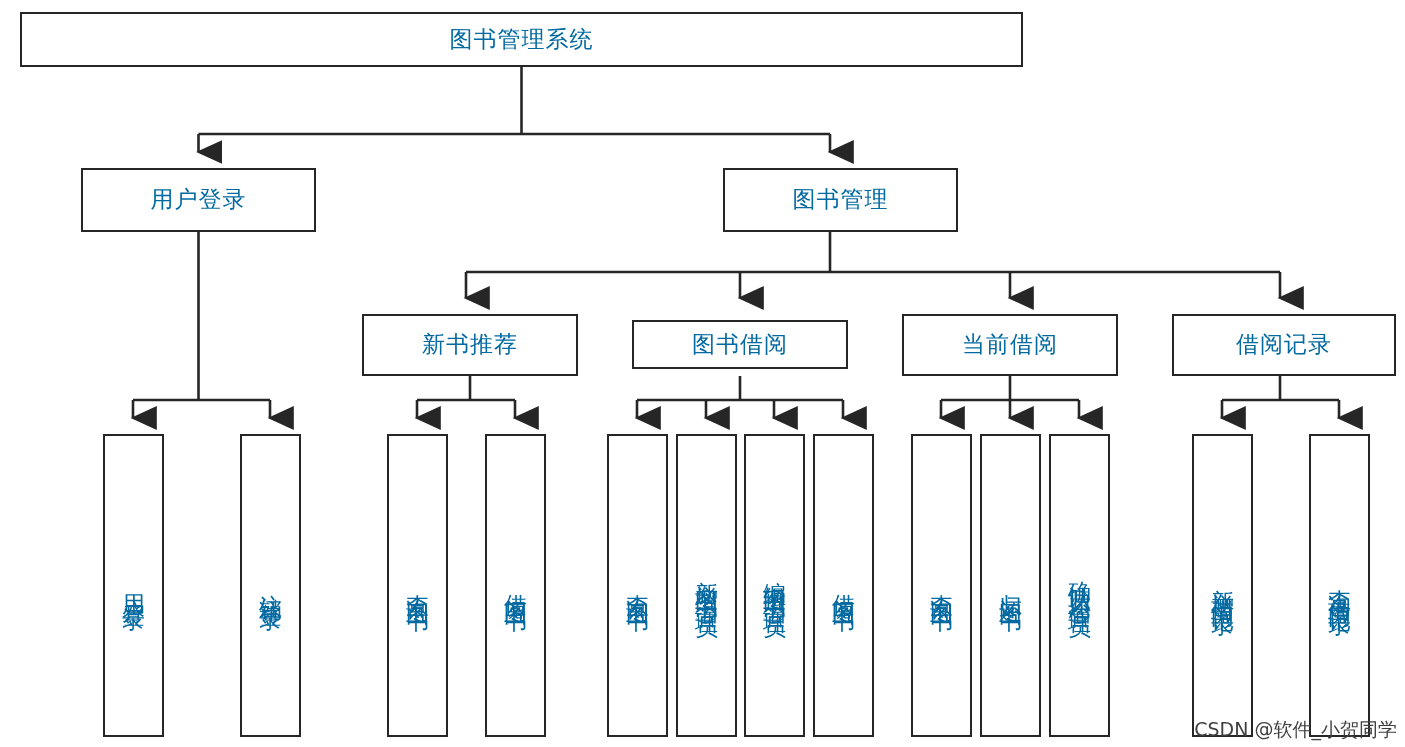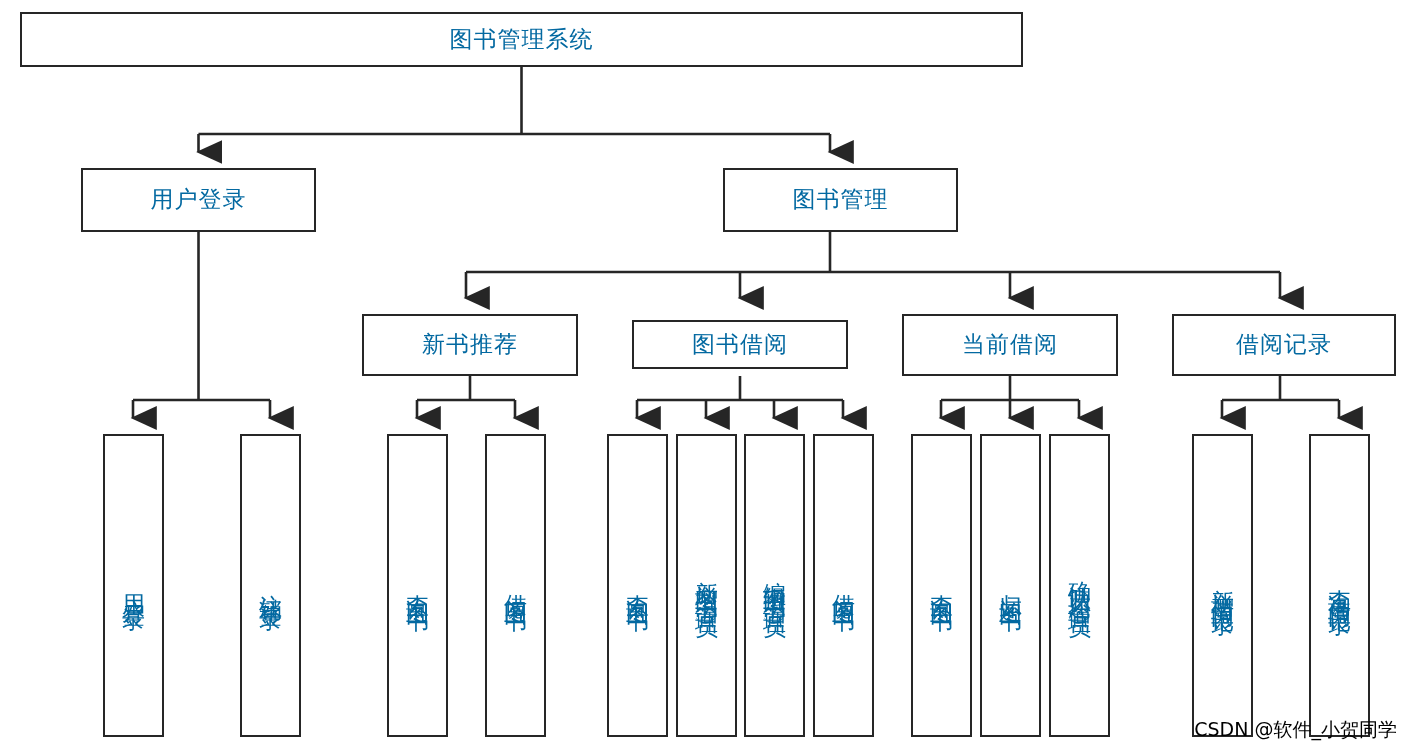"CSDN @软件_小贺同学" .watermark { color: #000000 -> #404040 }
